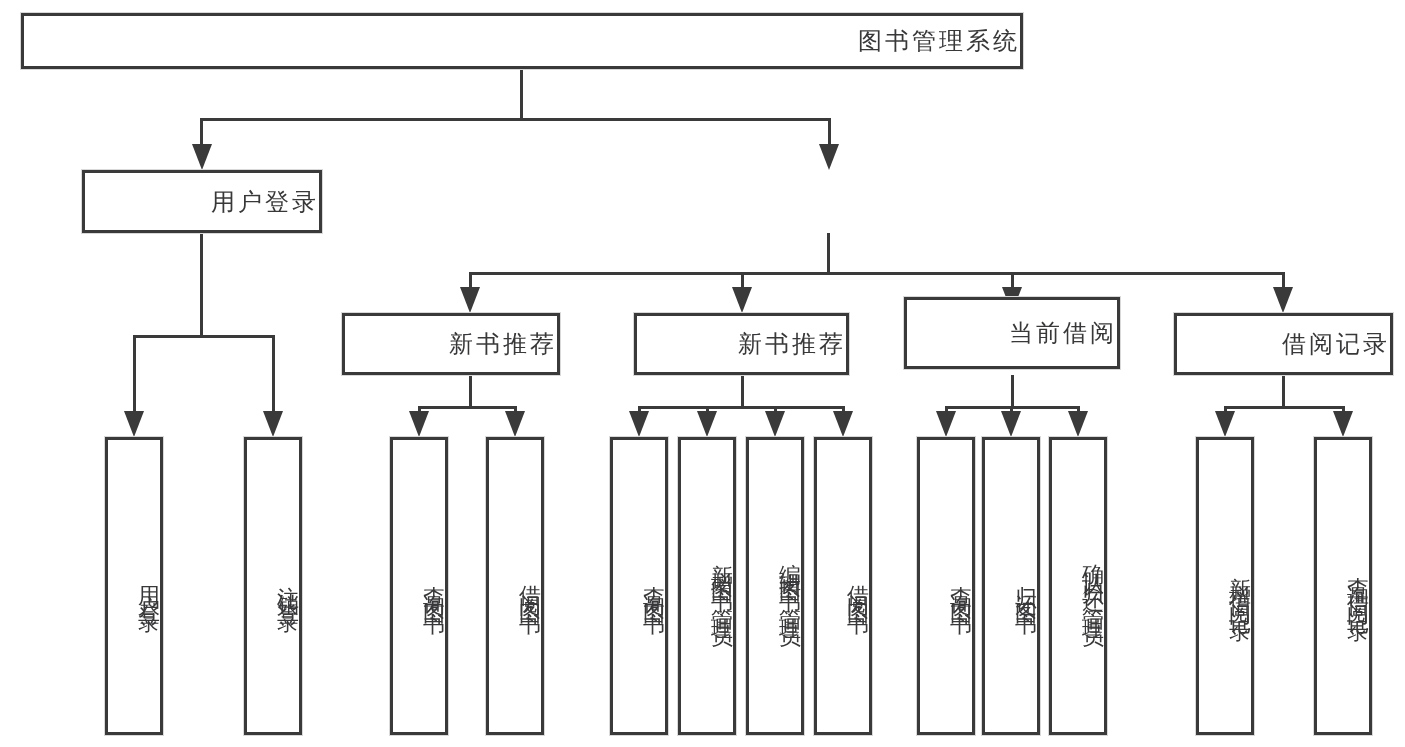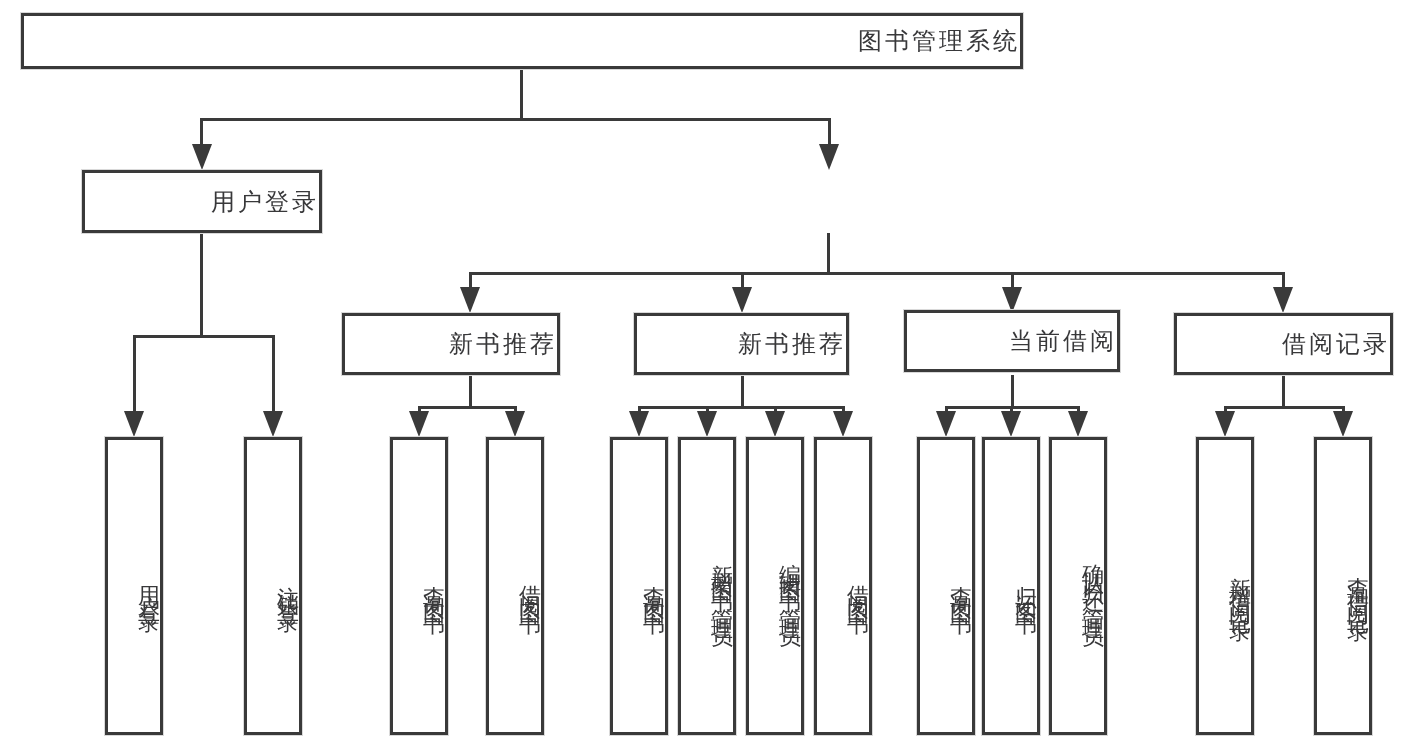"当前借阅" div.box { height: 62px -> 72px; top: 310px -> 297px }
